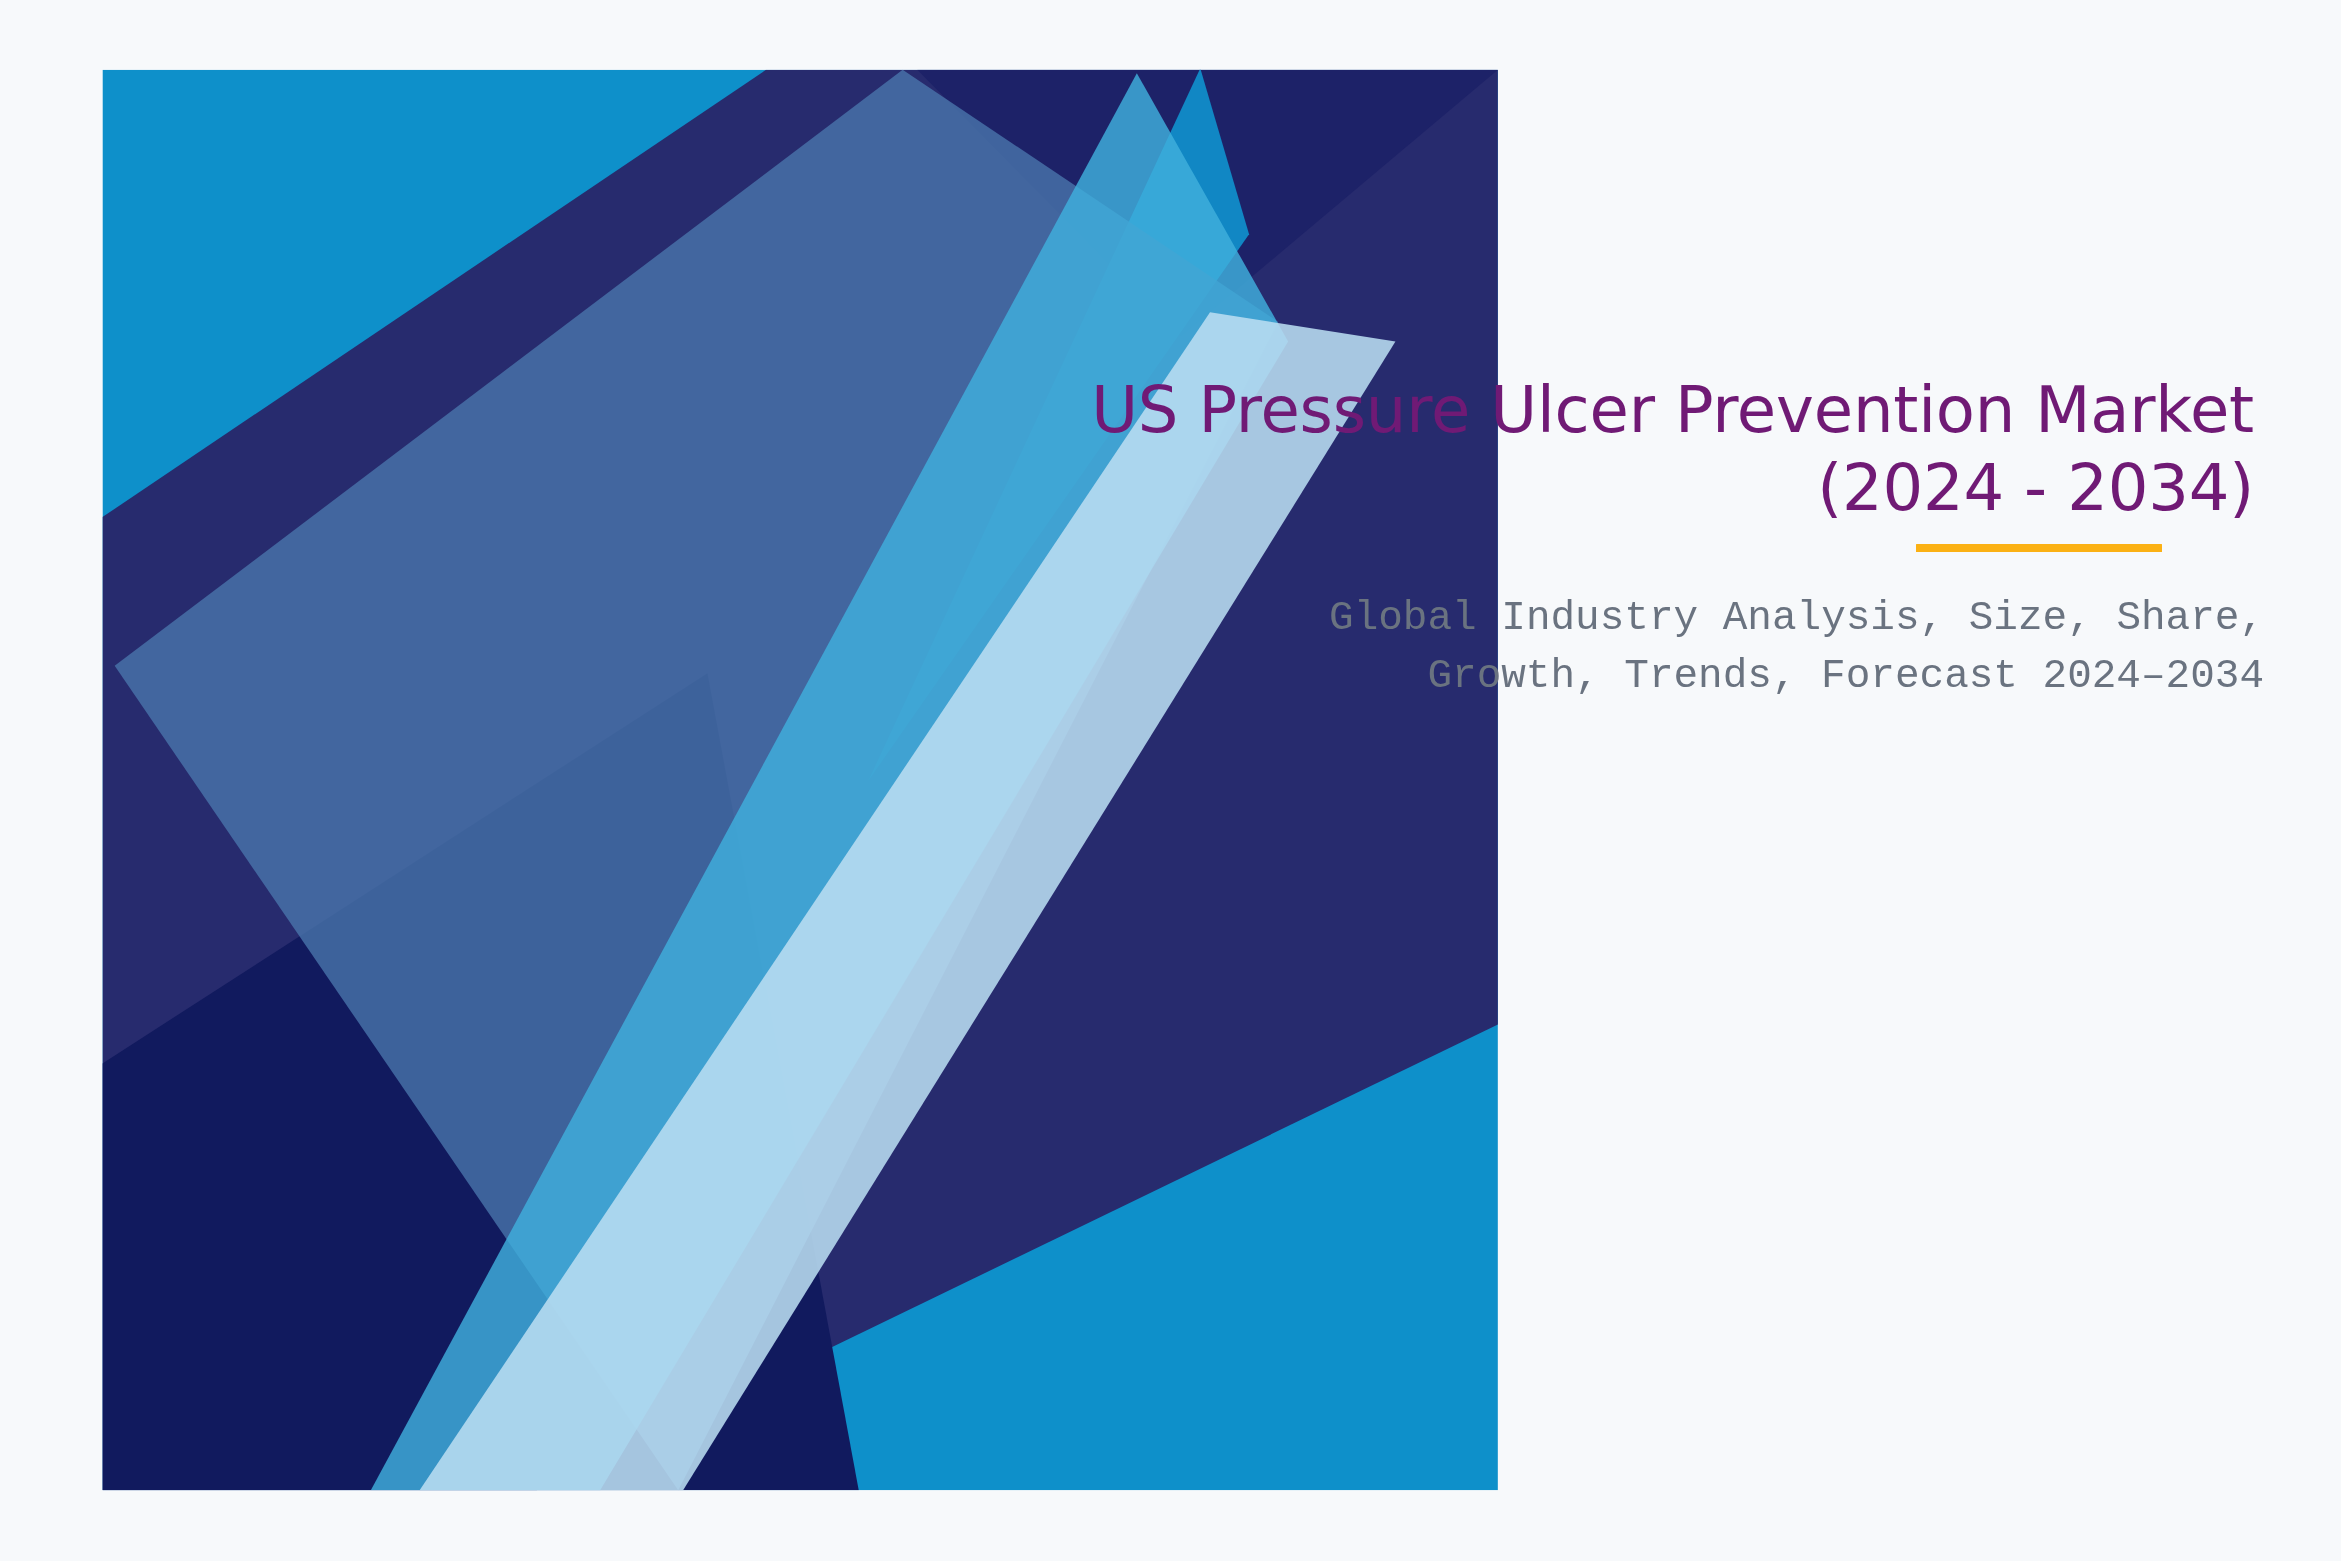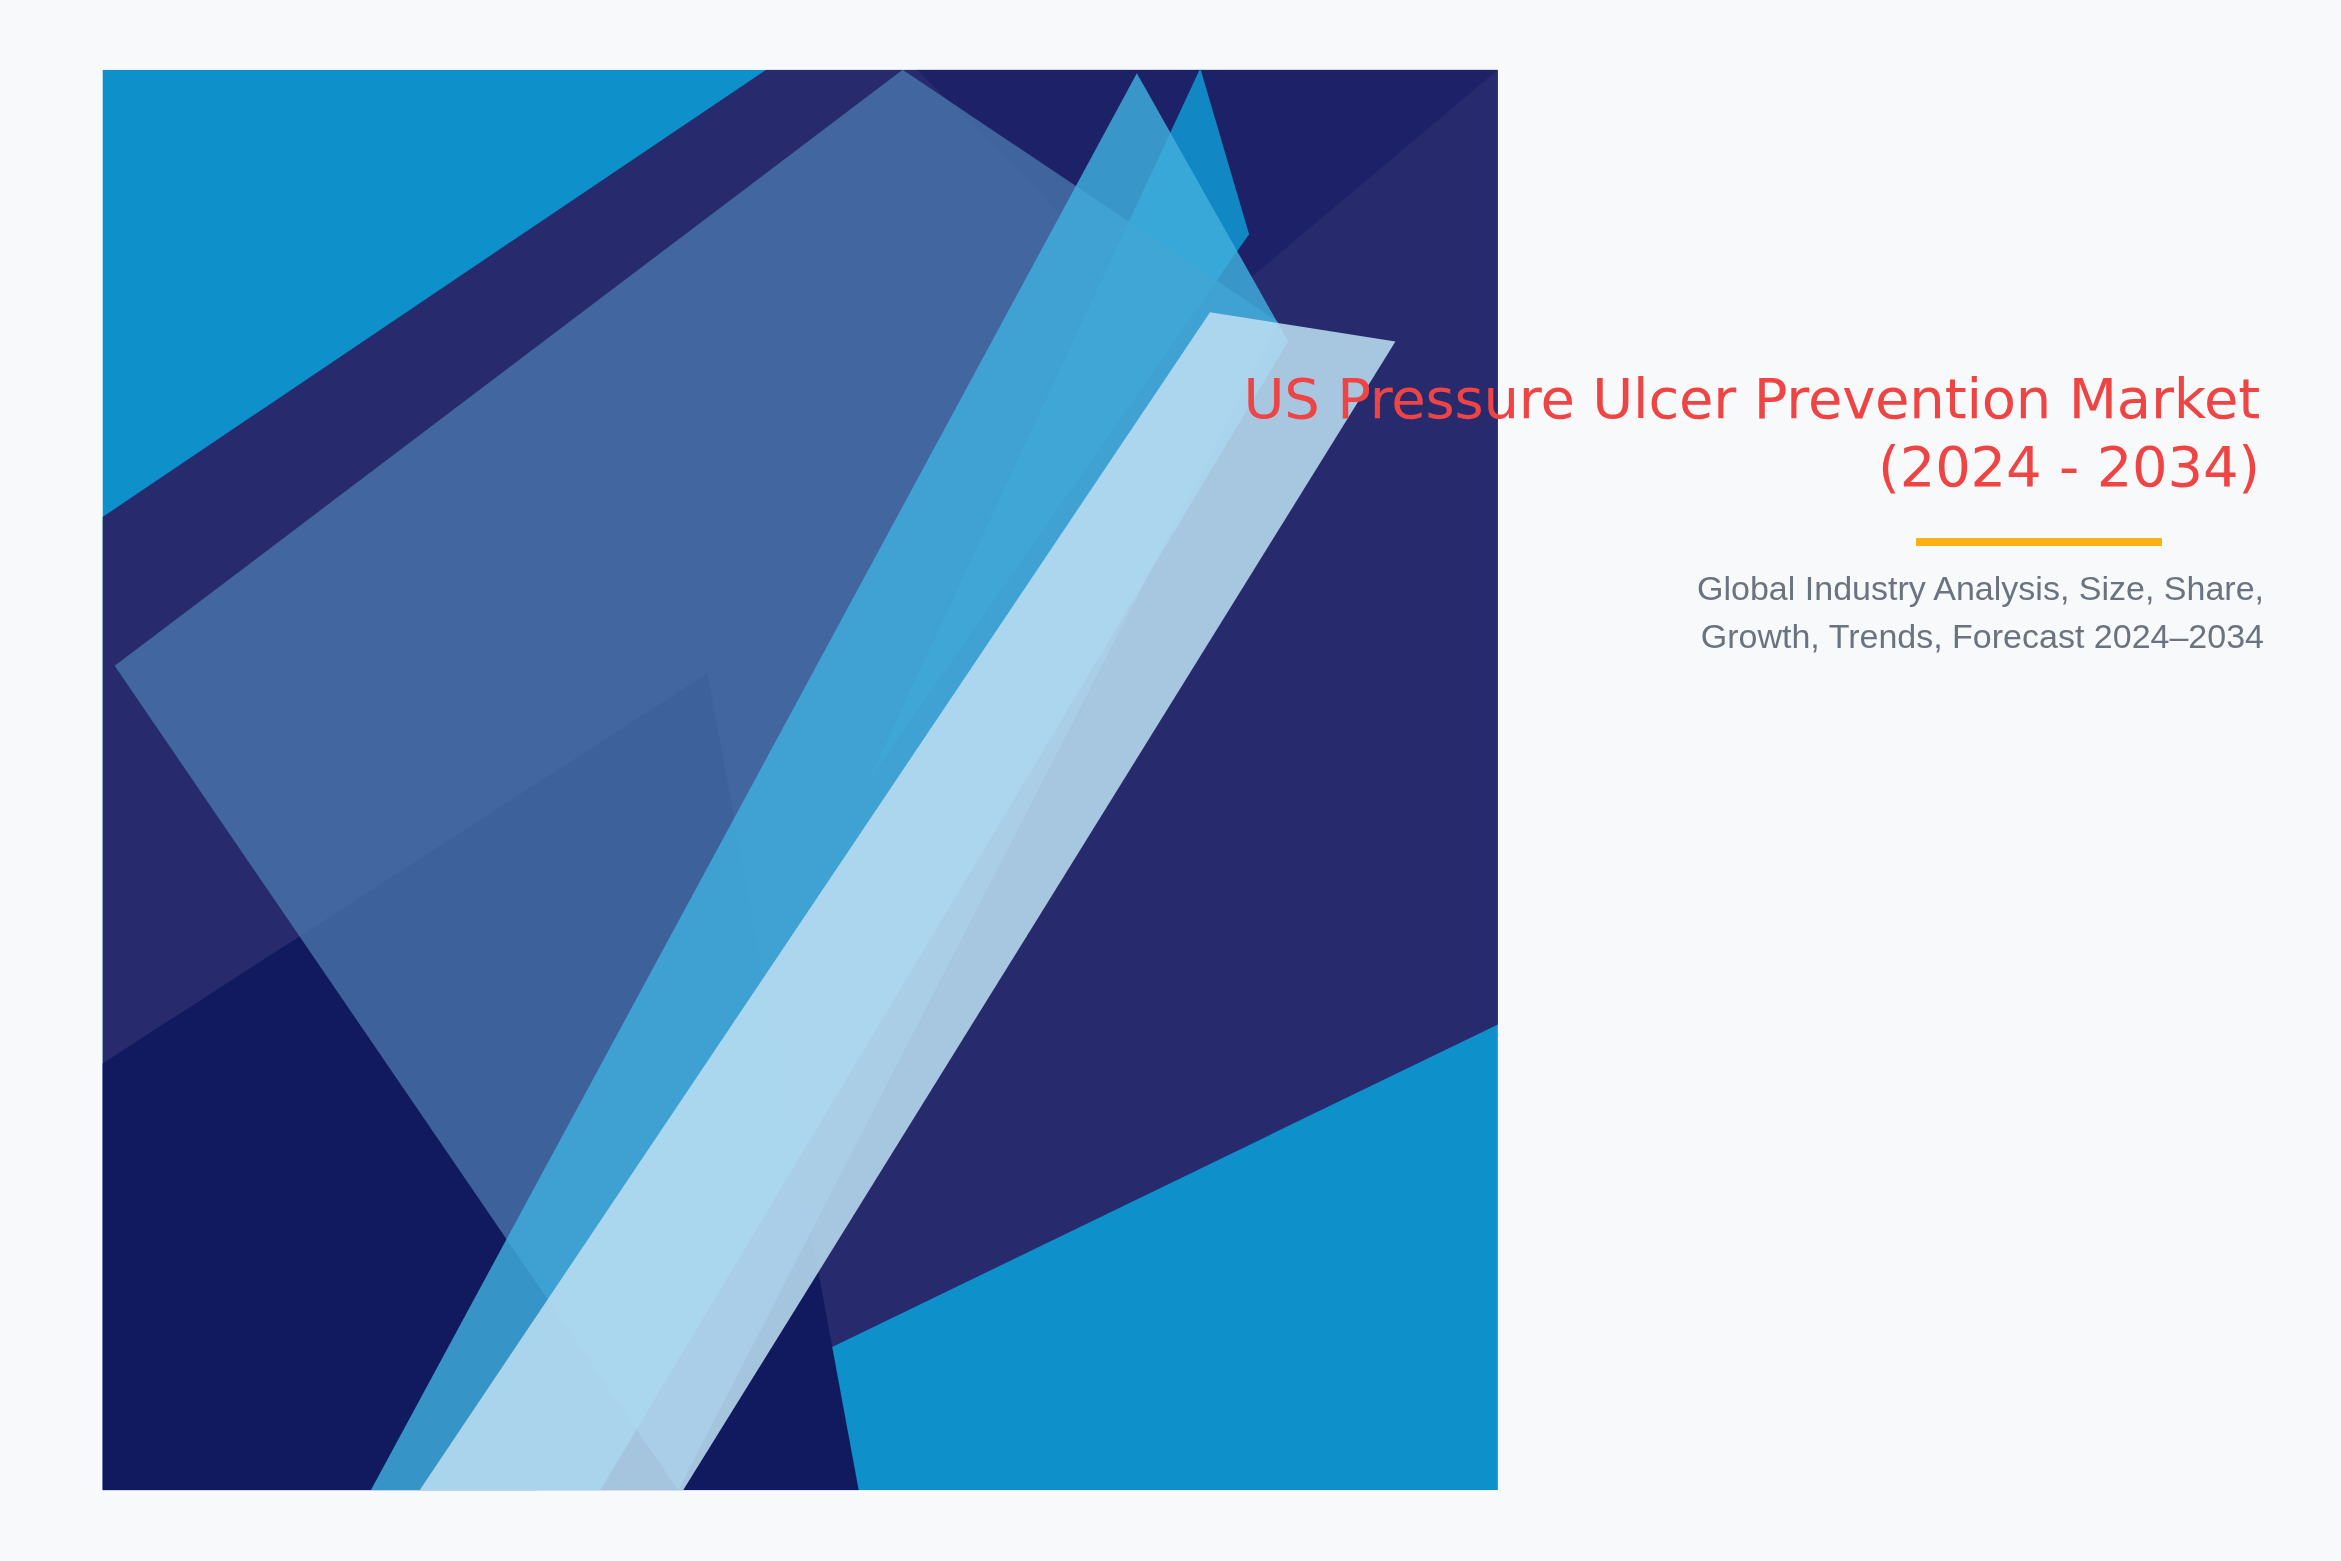"US Pressure Ulcer Prevention Market" .title { color: #ef4444 -> #701a75; font-size: 56px -> 64px; margin: 4px -> 10px }
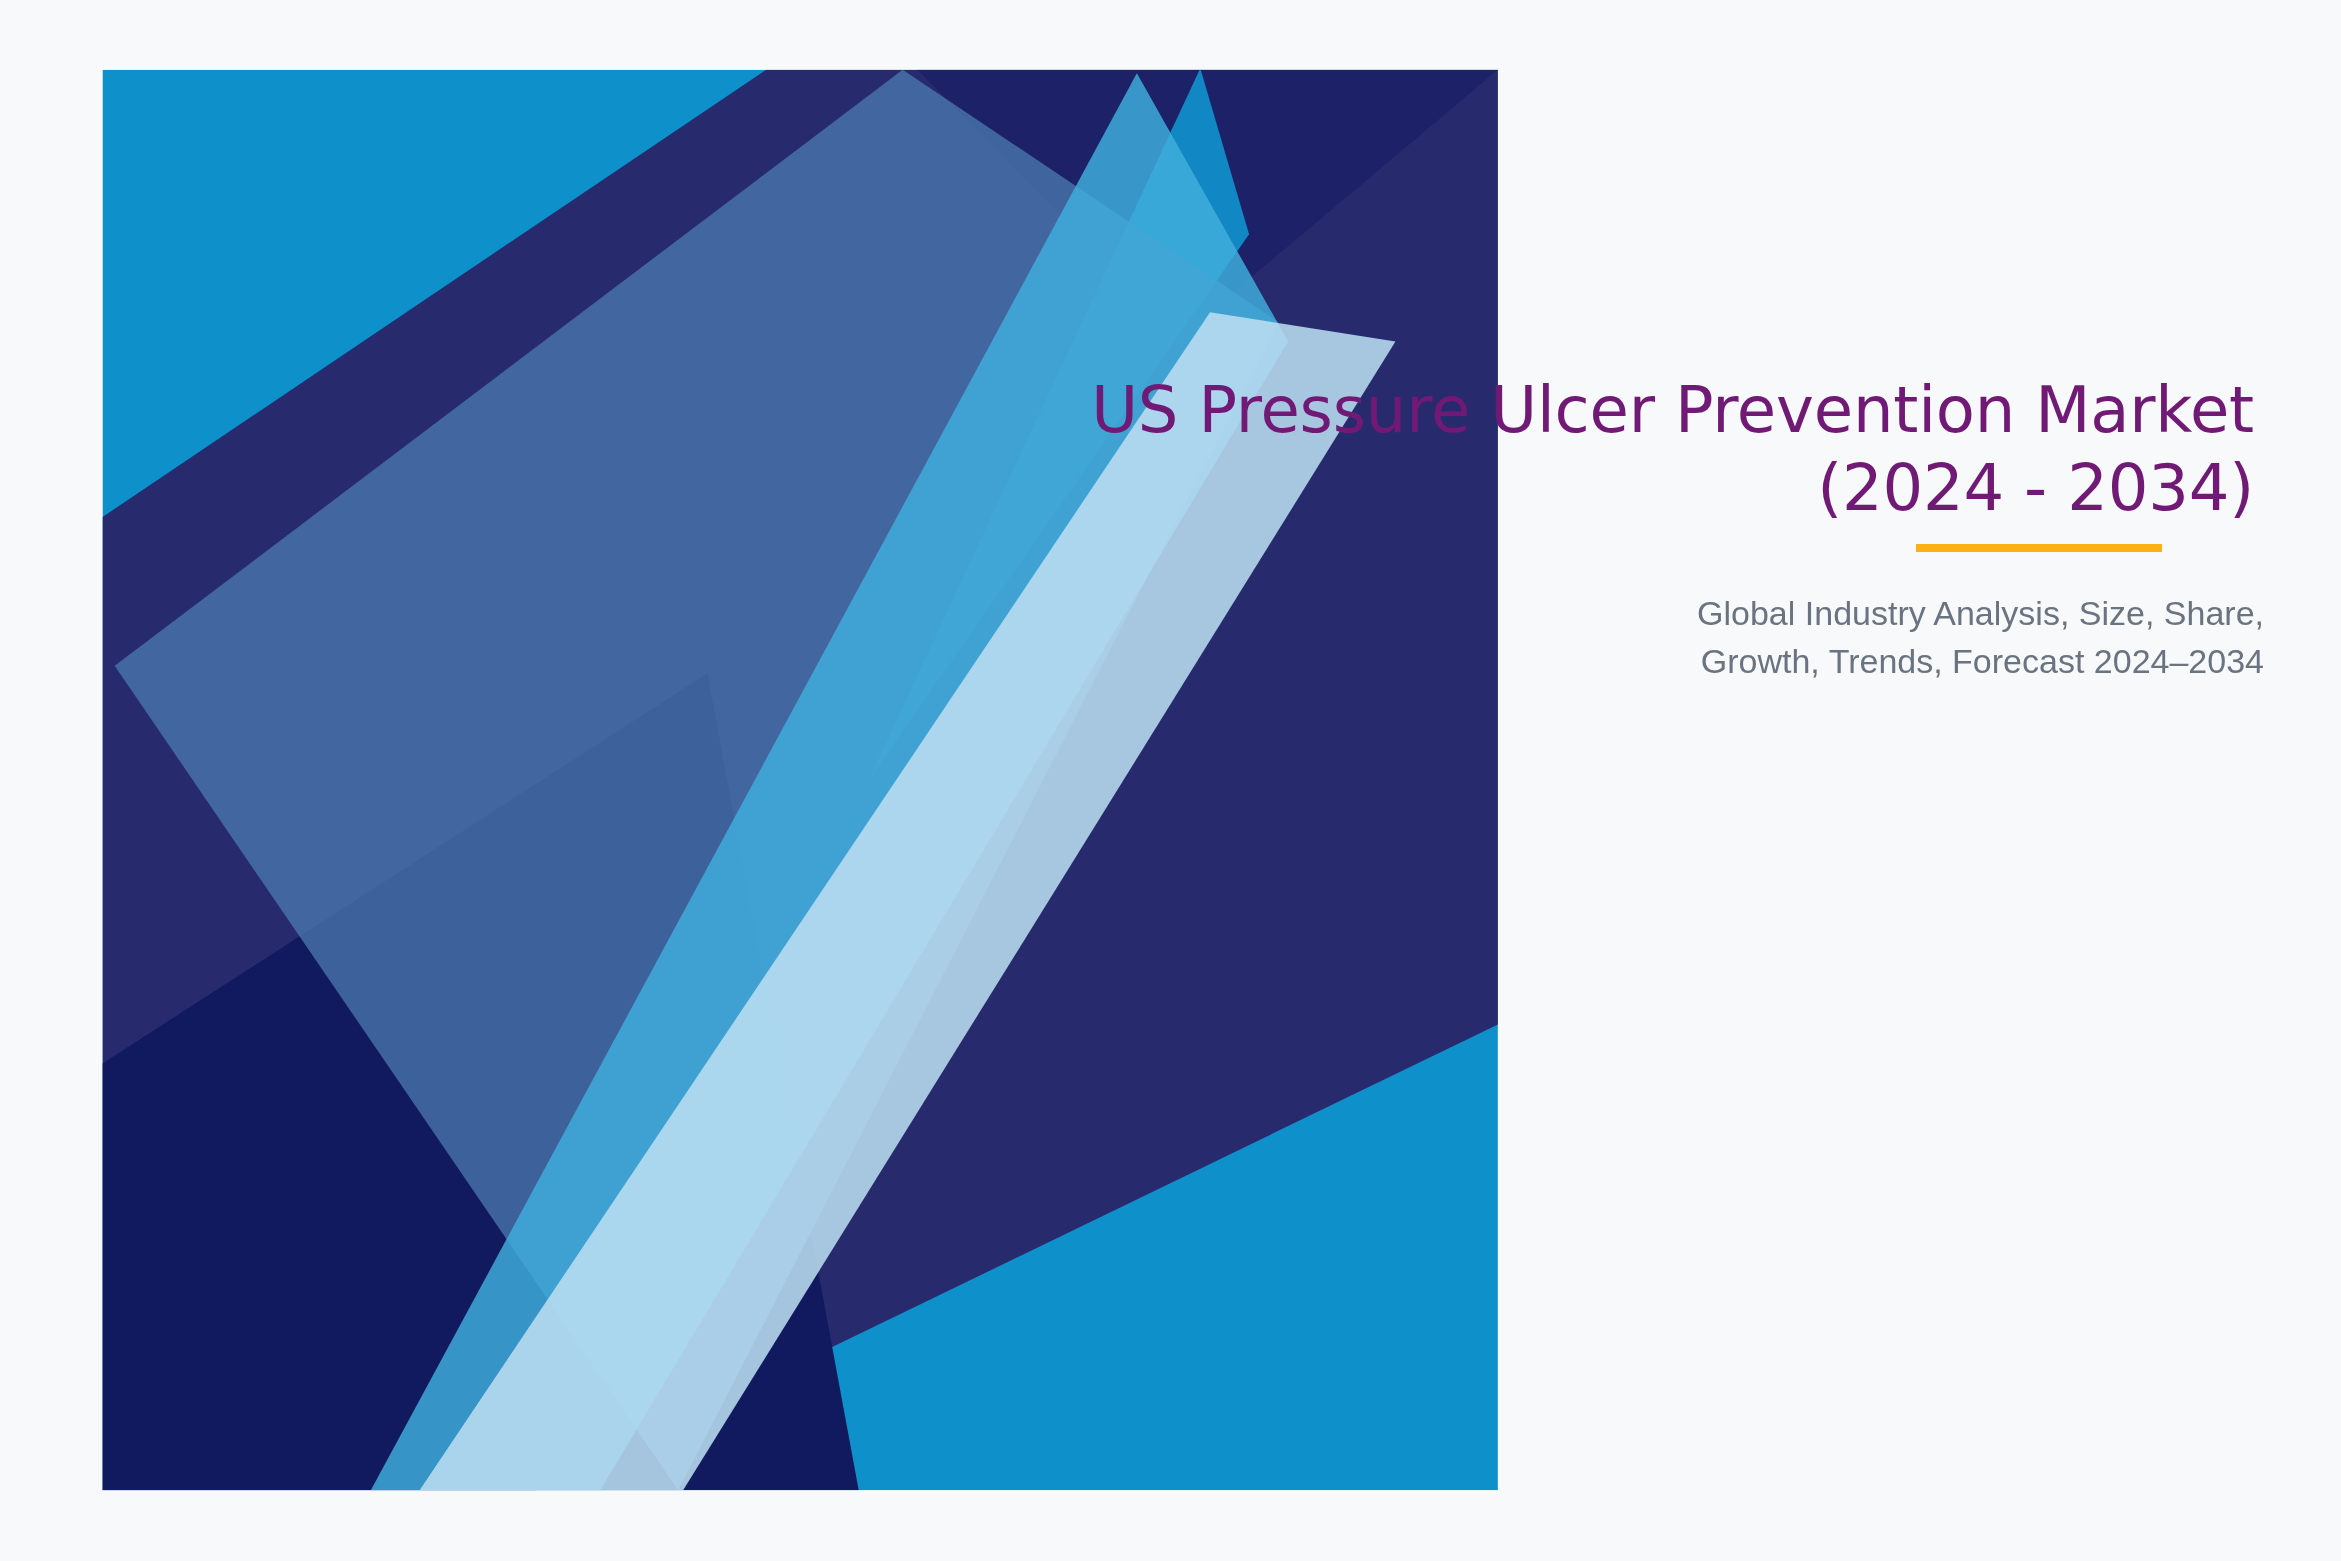"Global Industry Analysis, Size, Share," .subtitle { font-family: Liberation Sans, sans-serif -> Liberation Mono, monospace; font-size: 34px -> 41px }
